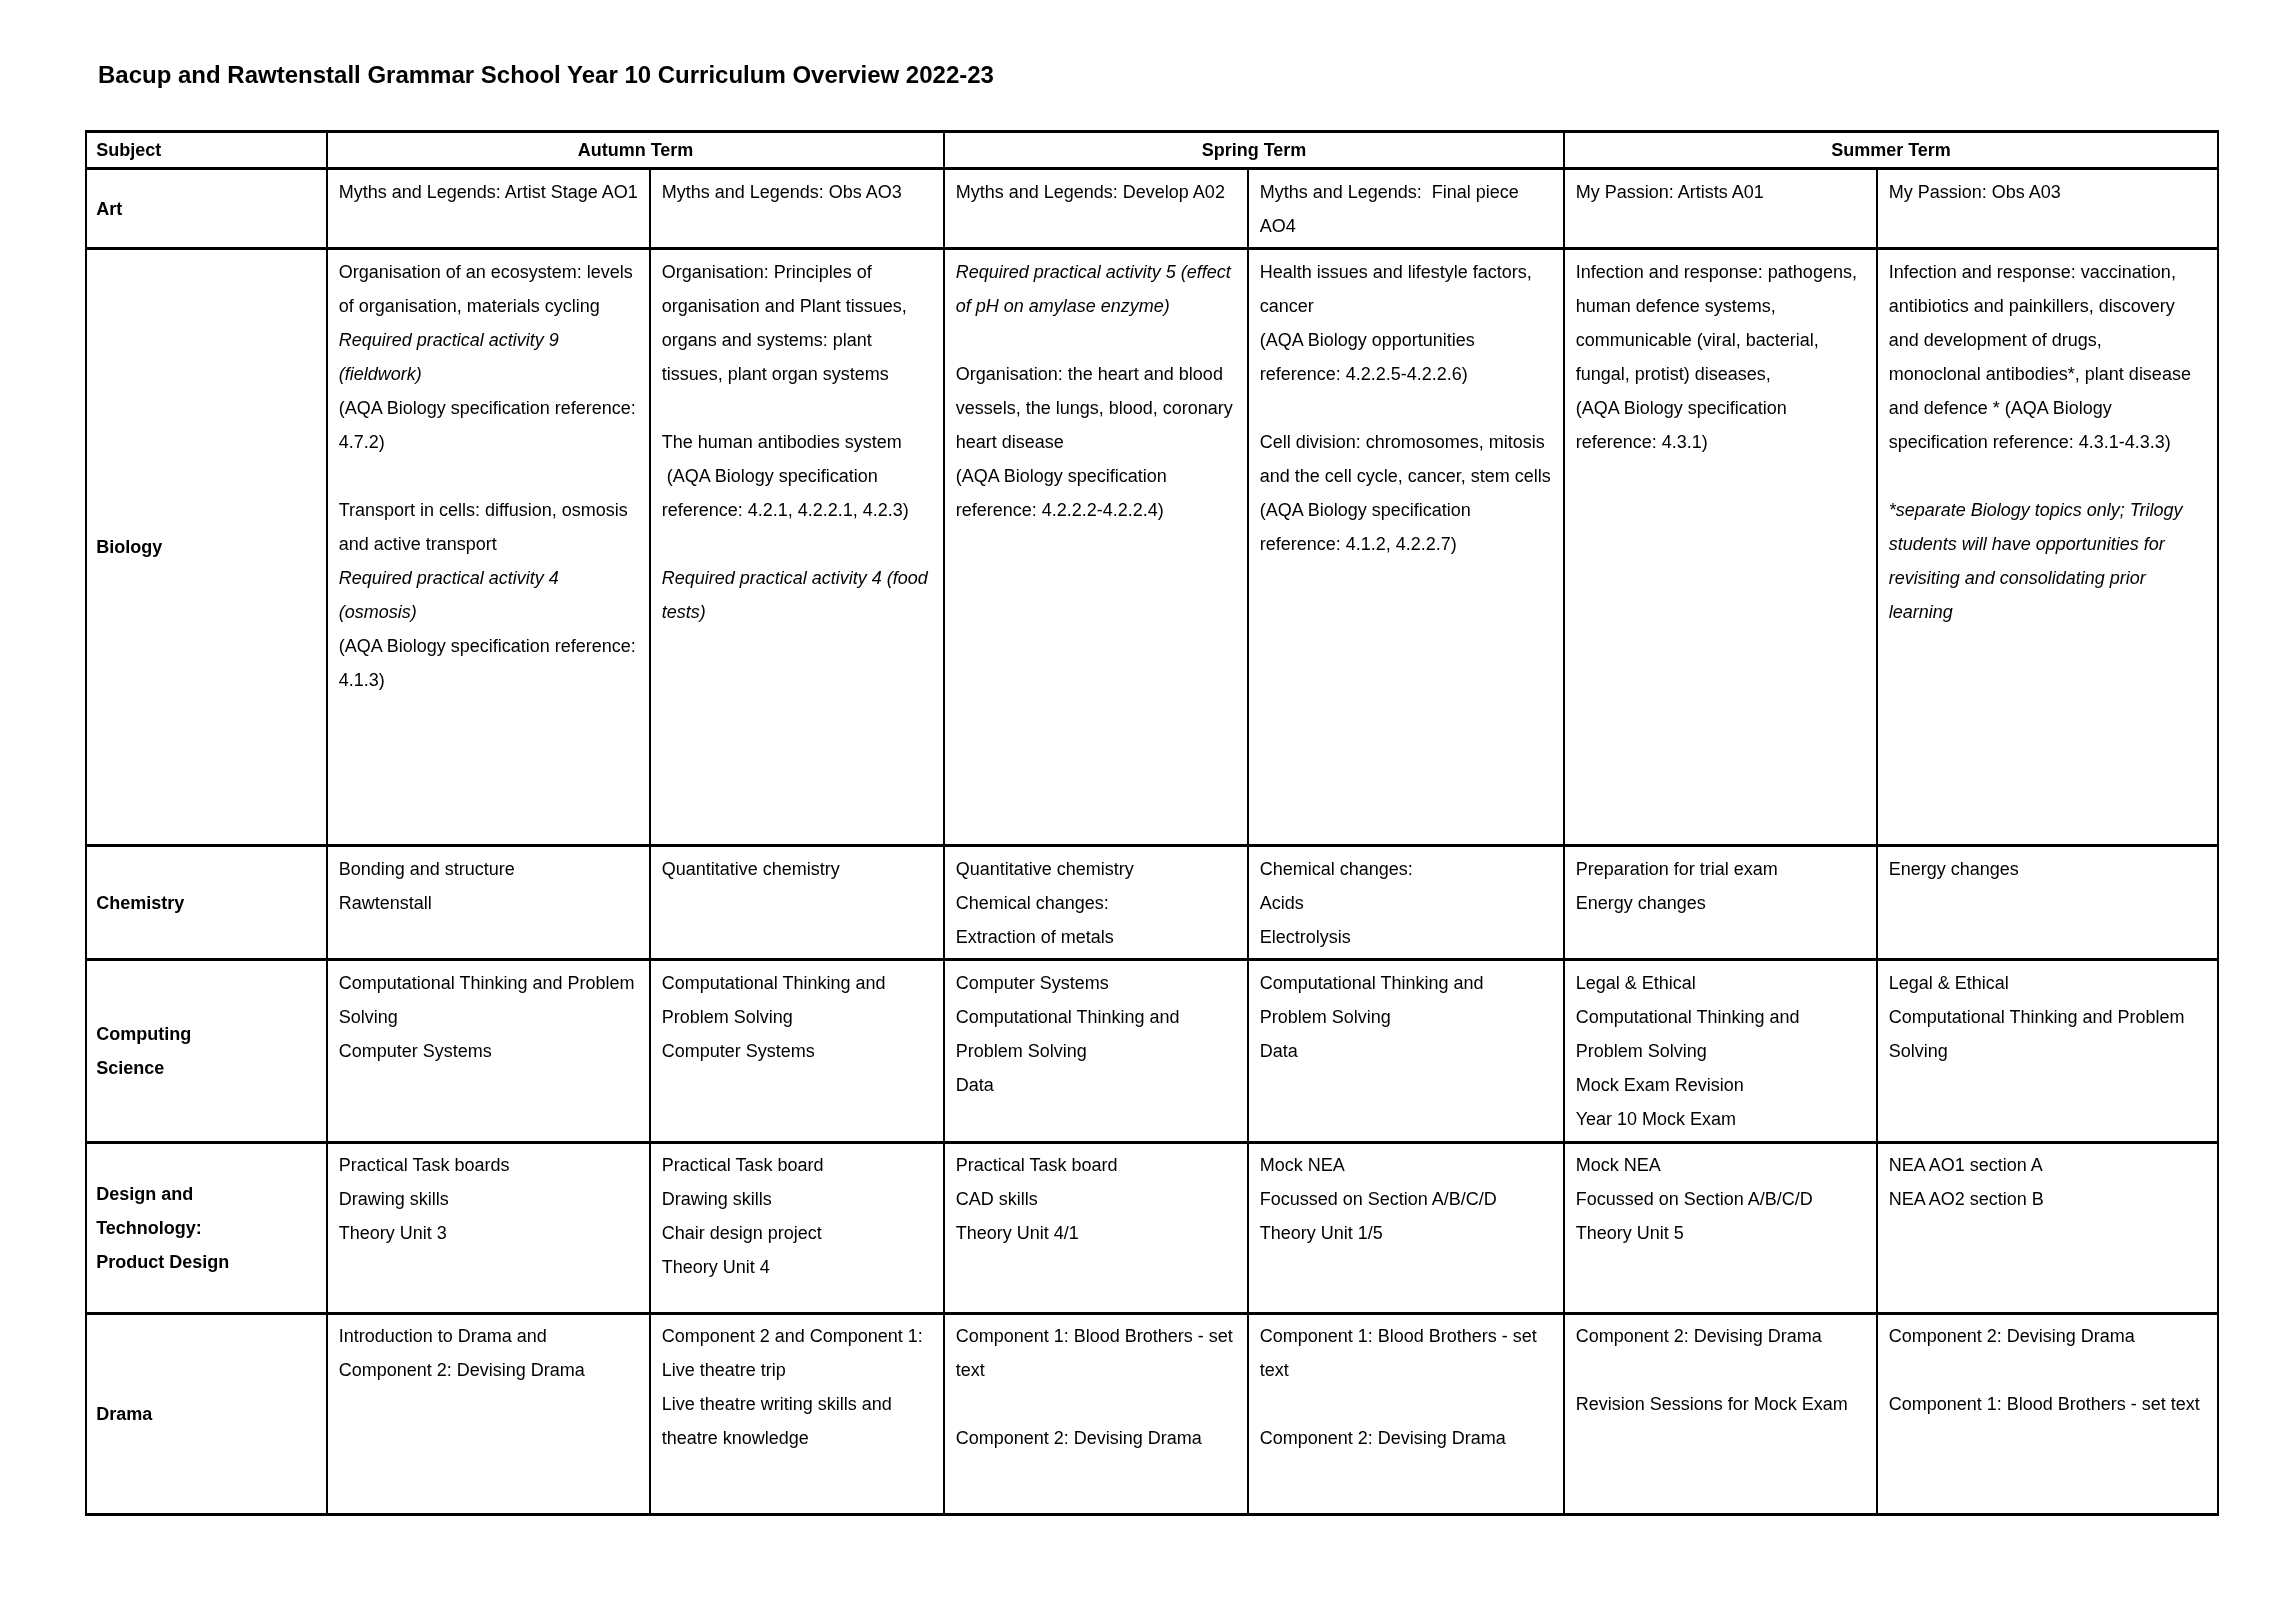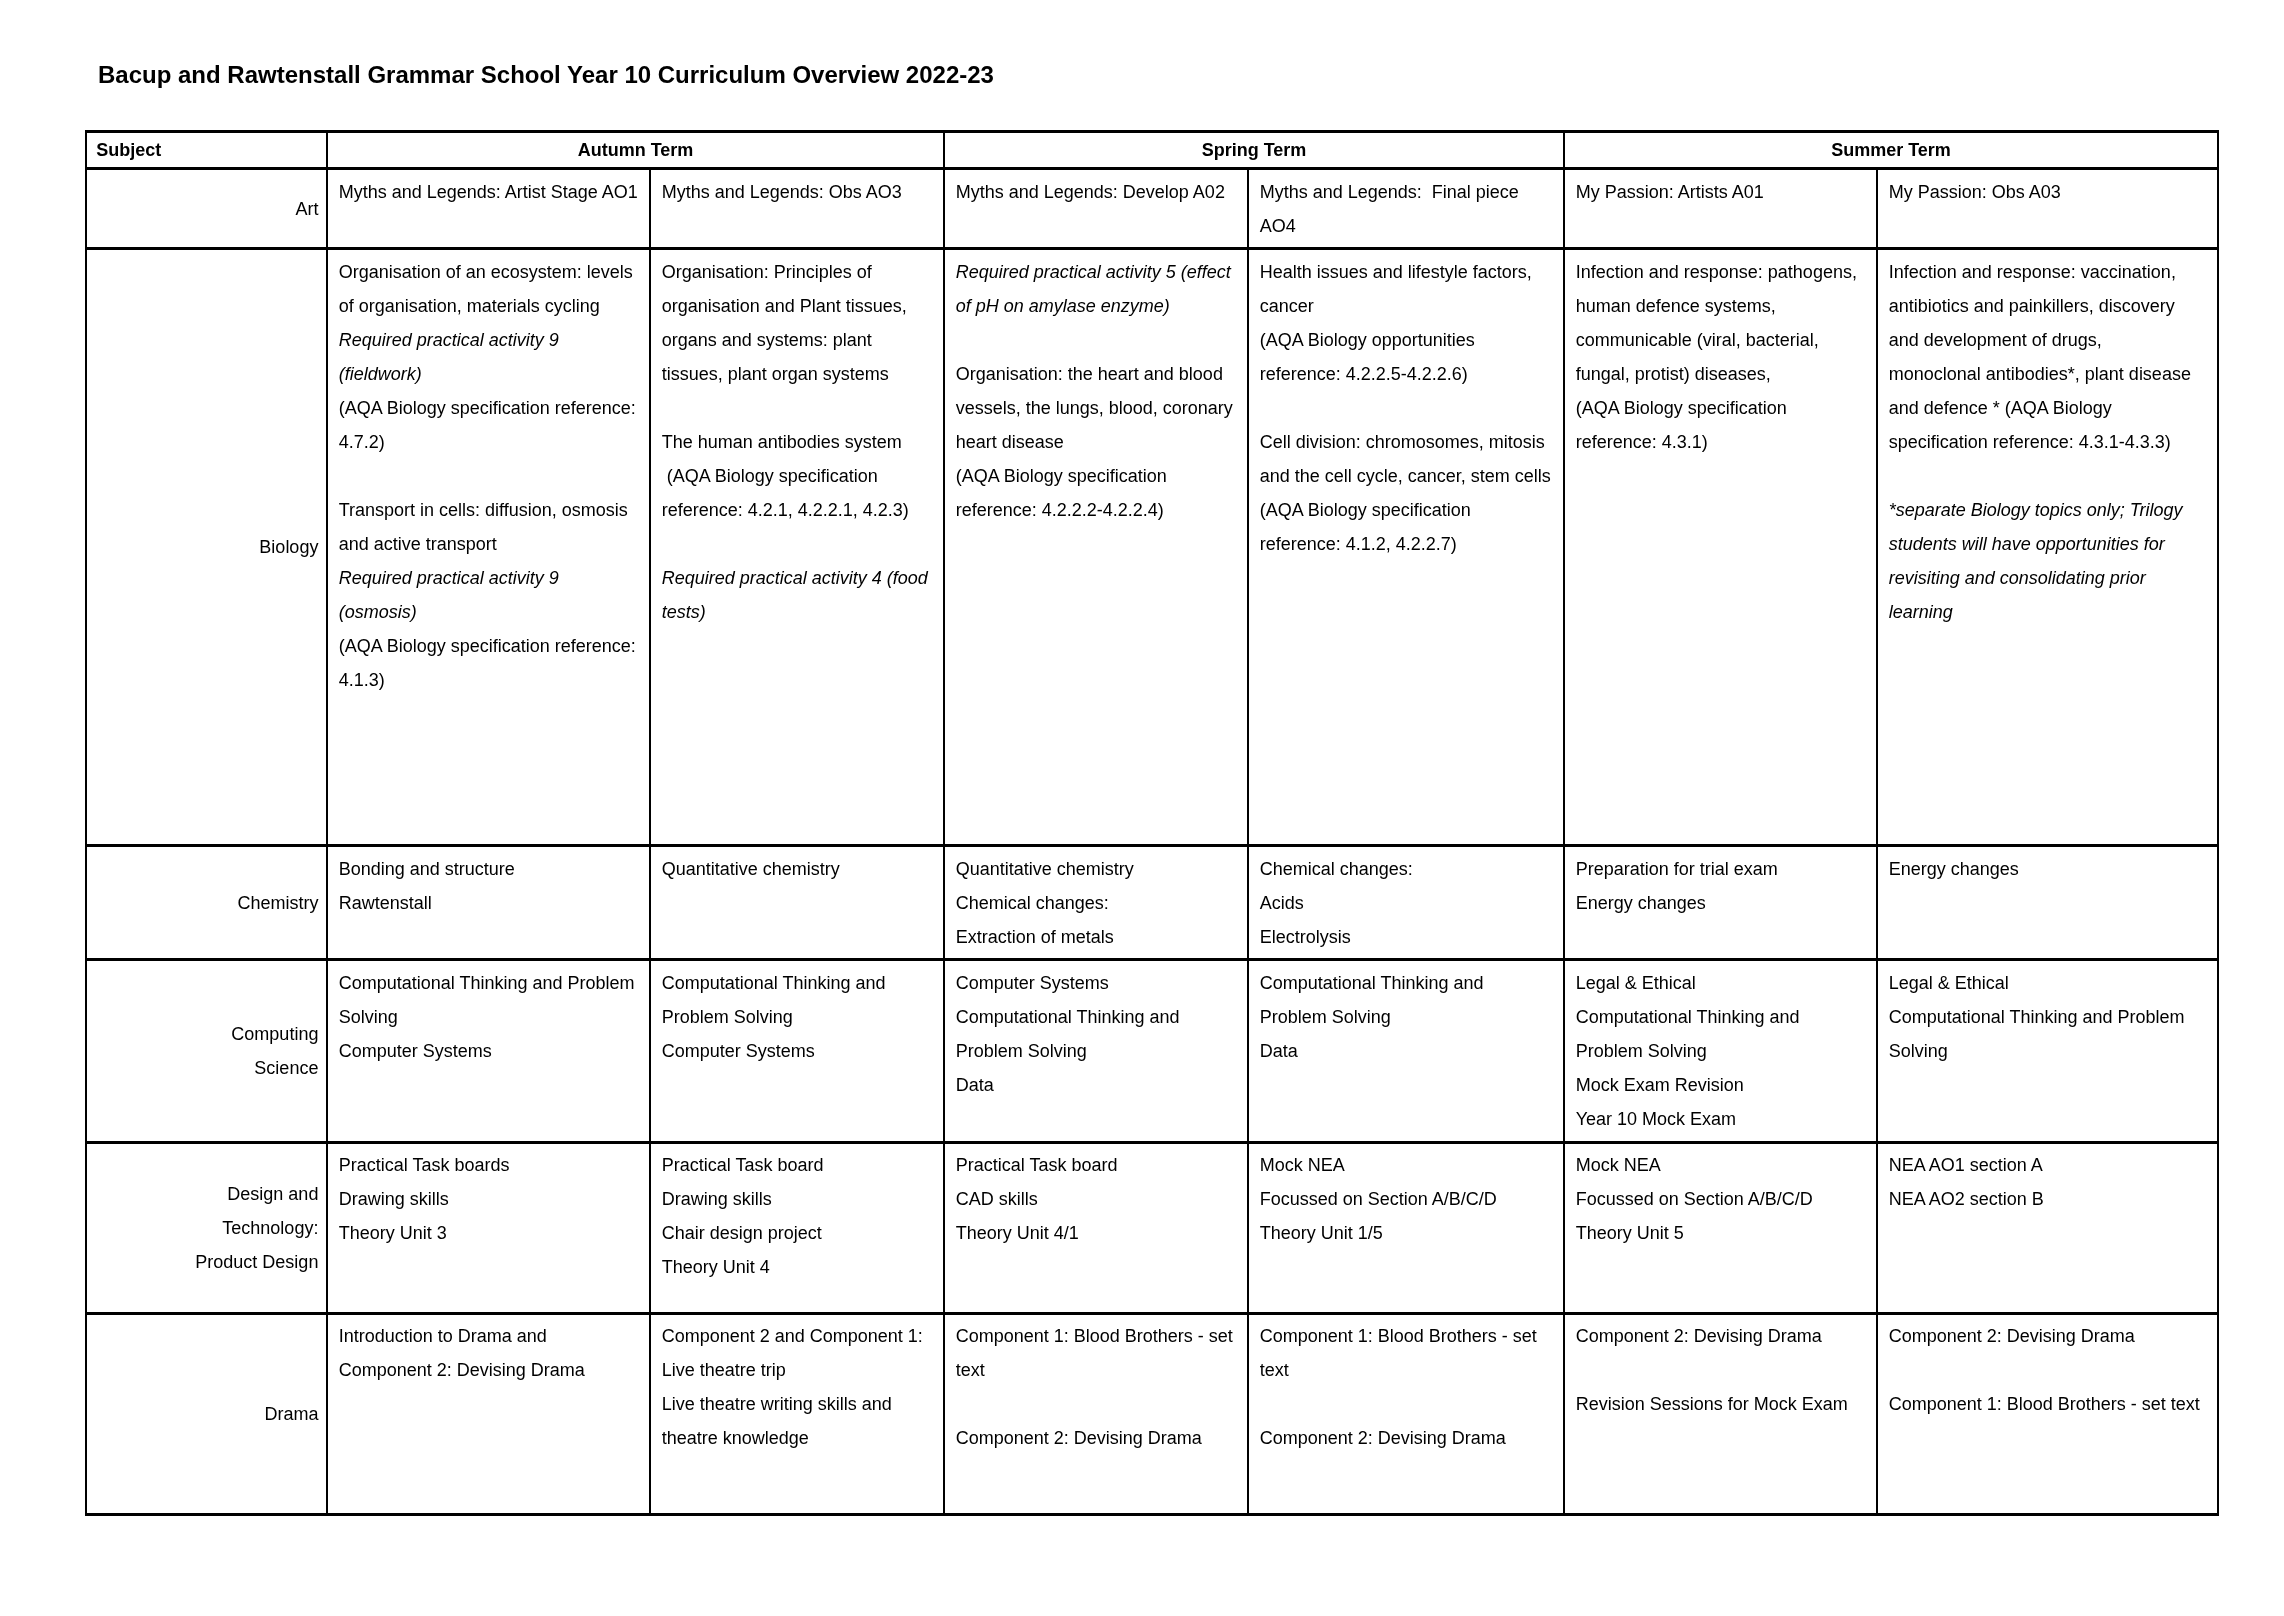"Art" th.subject-cell { font-weight: normal -> bold; text-align: right -> left }
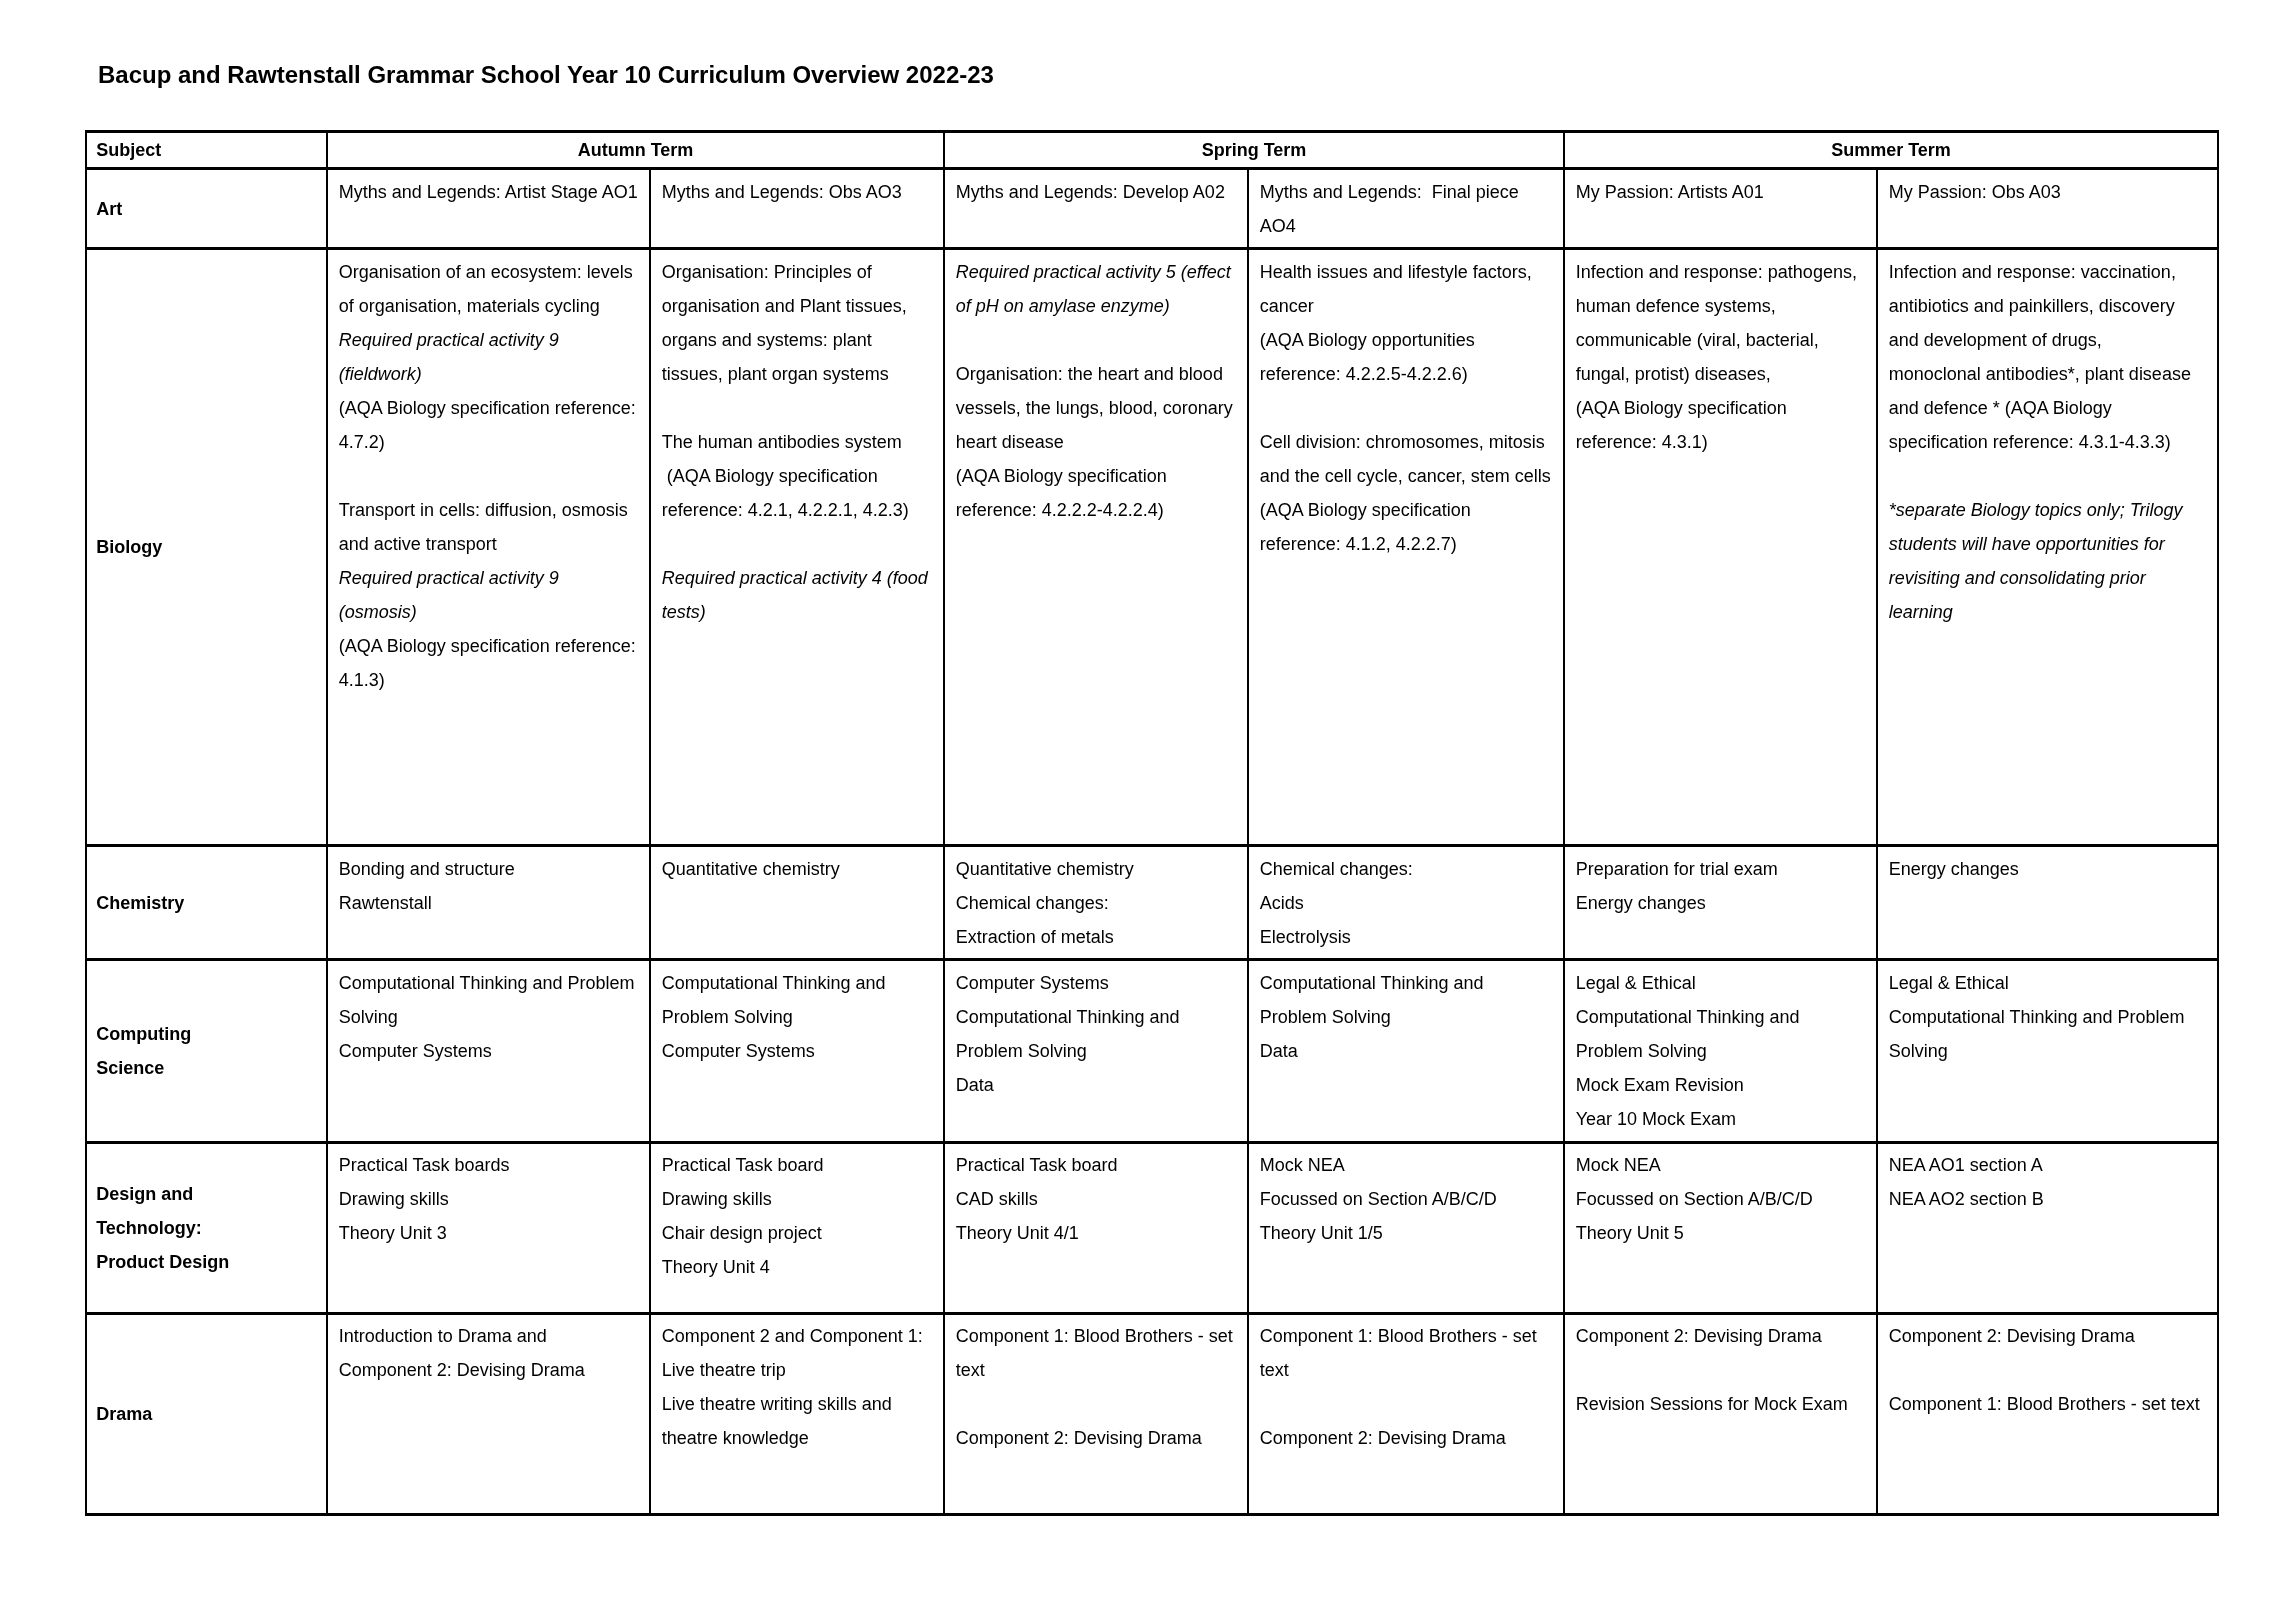"Required practical activity 9 (osmosis)" div.para { text: 9 -> 4 }
